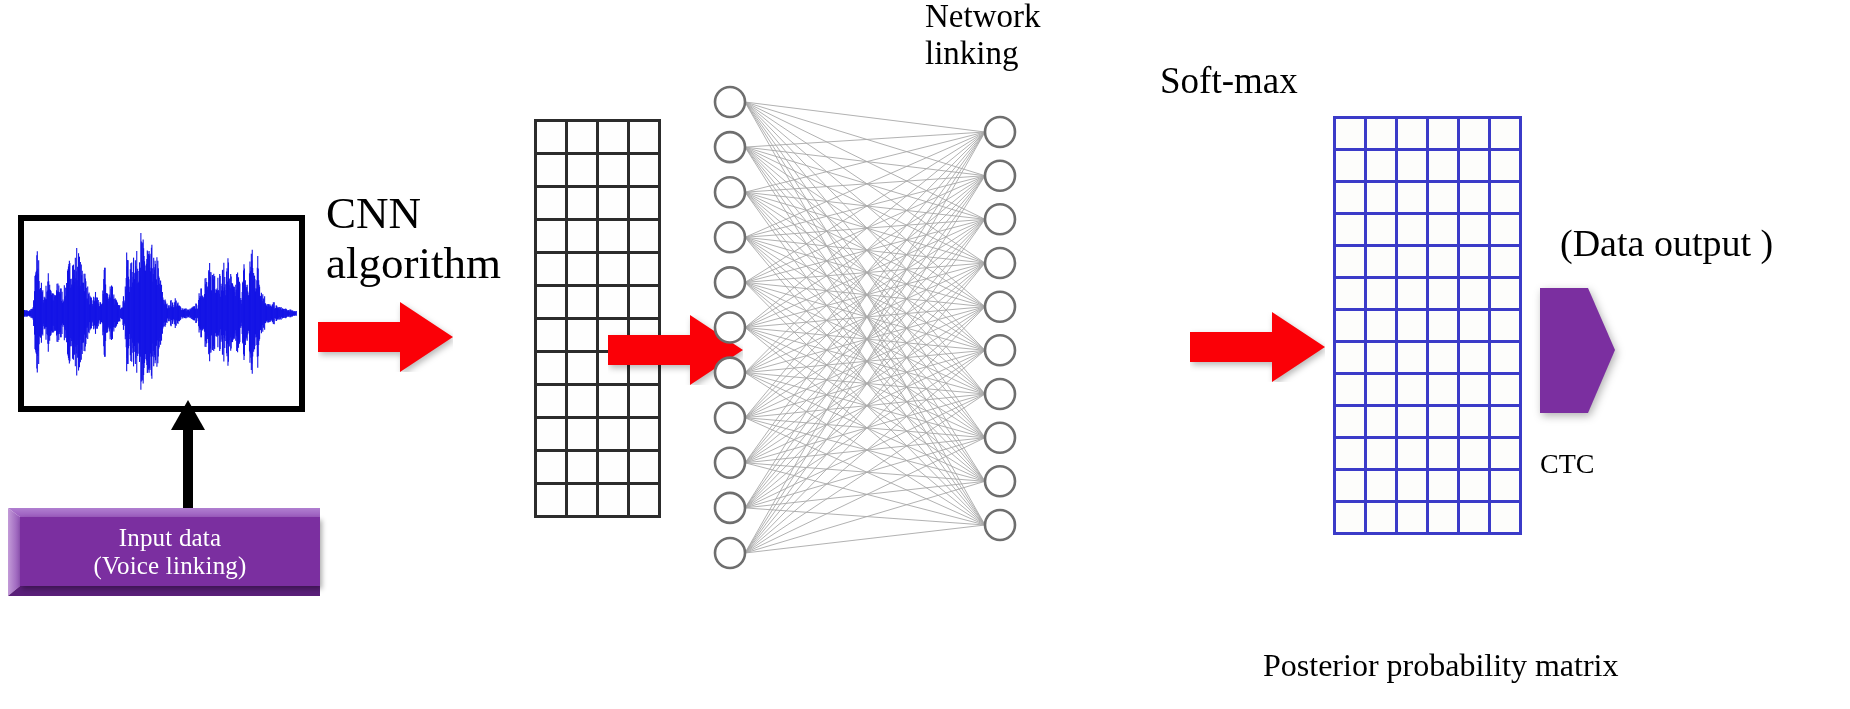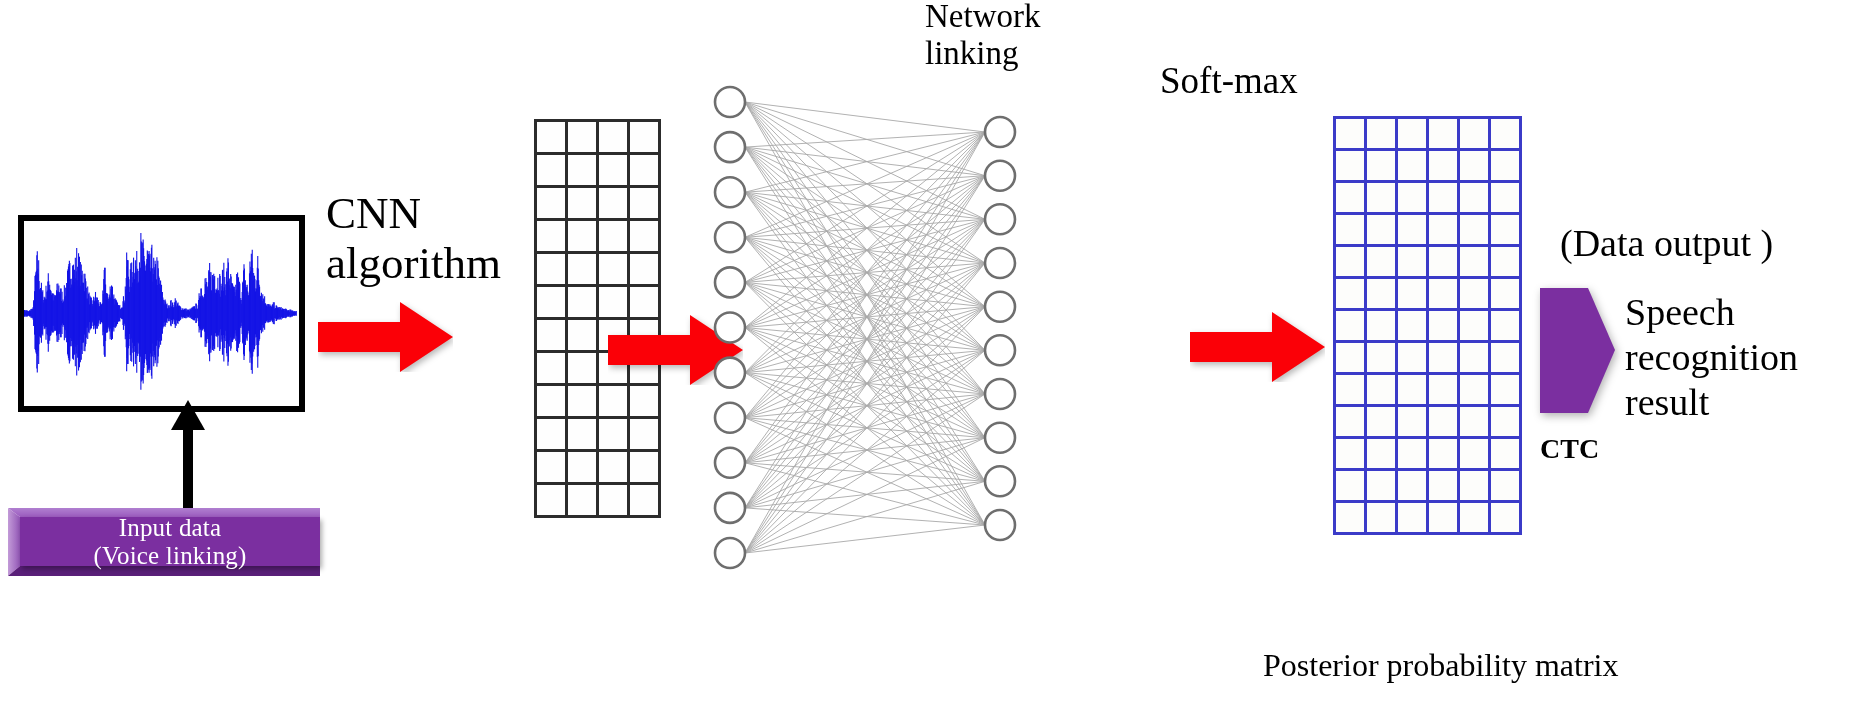"Speech" div.lbl { html: <div>Speech recognition result</div> -> none }
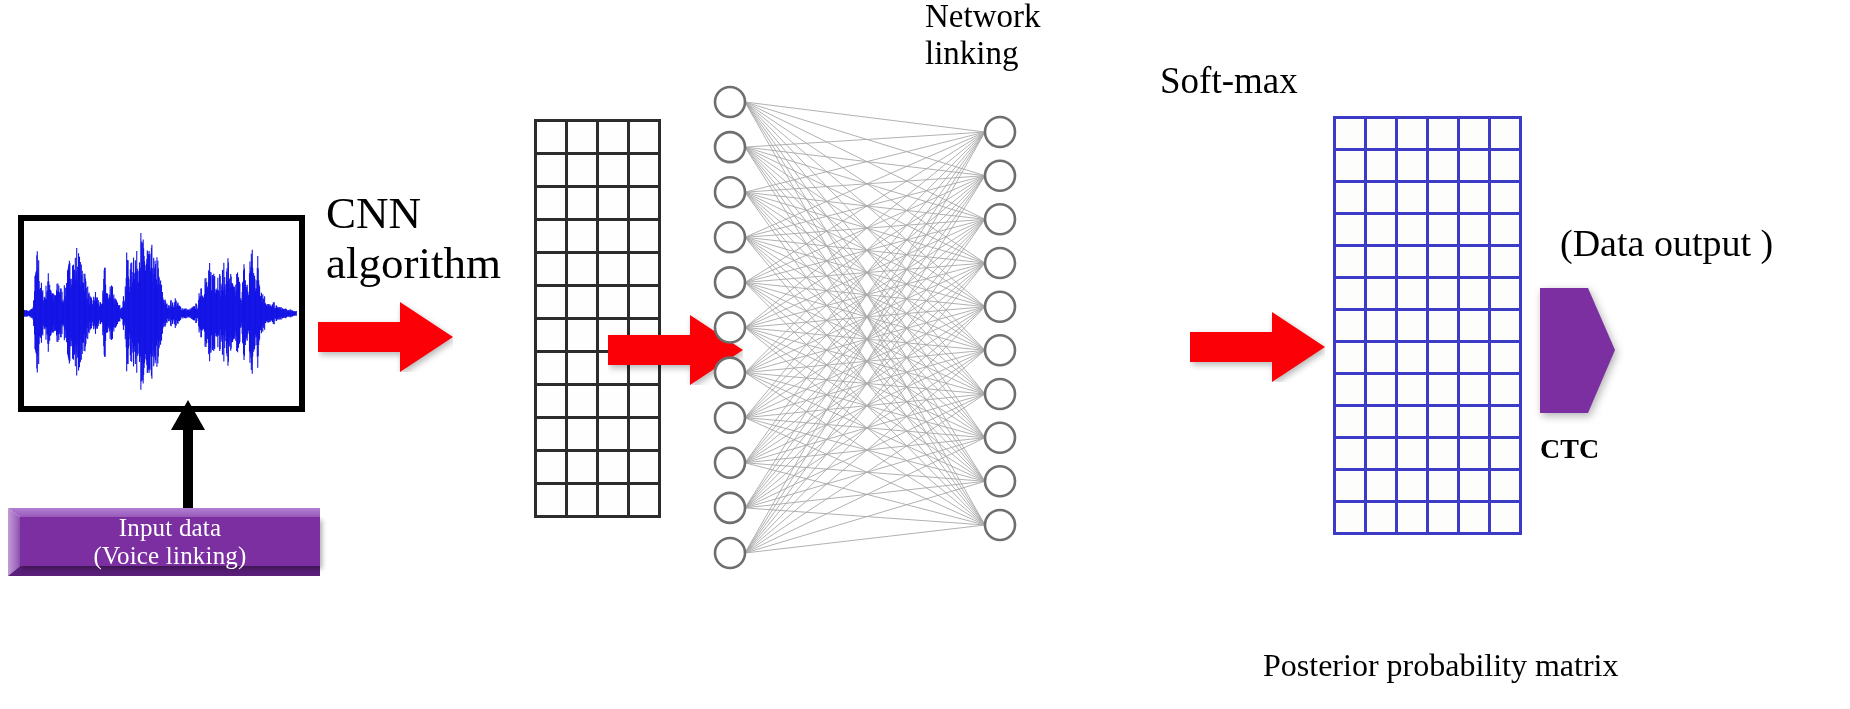"CTC" #ctc-label { font-weight: bold -> normal; top: 433px -> 448px }
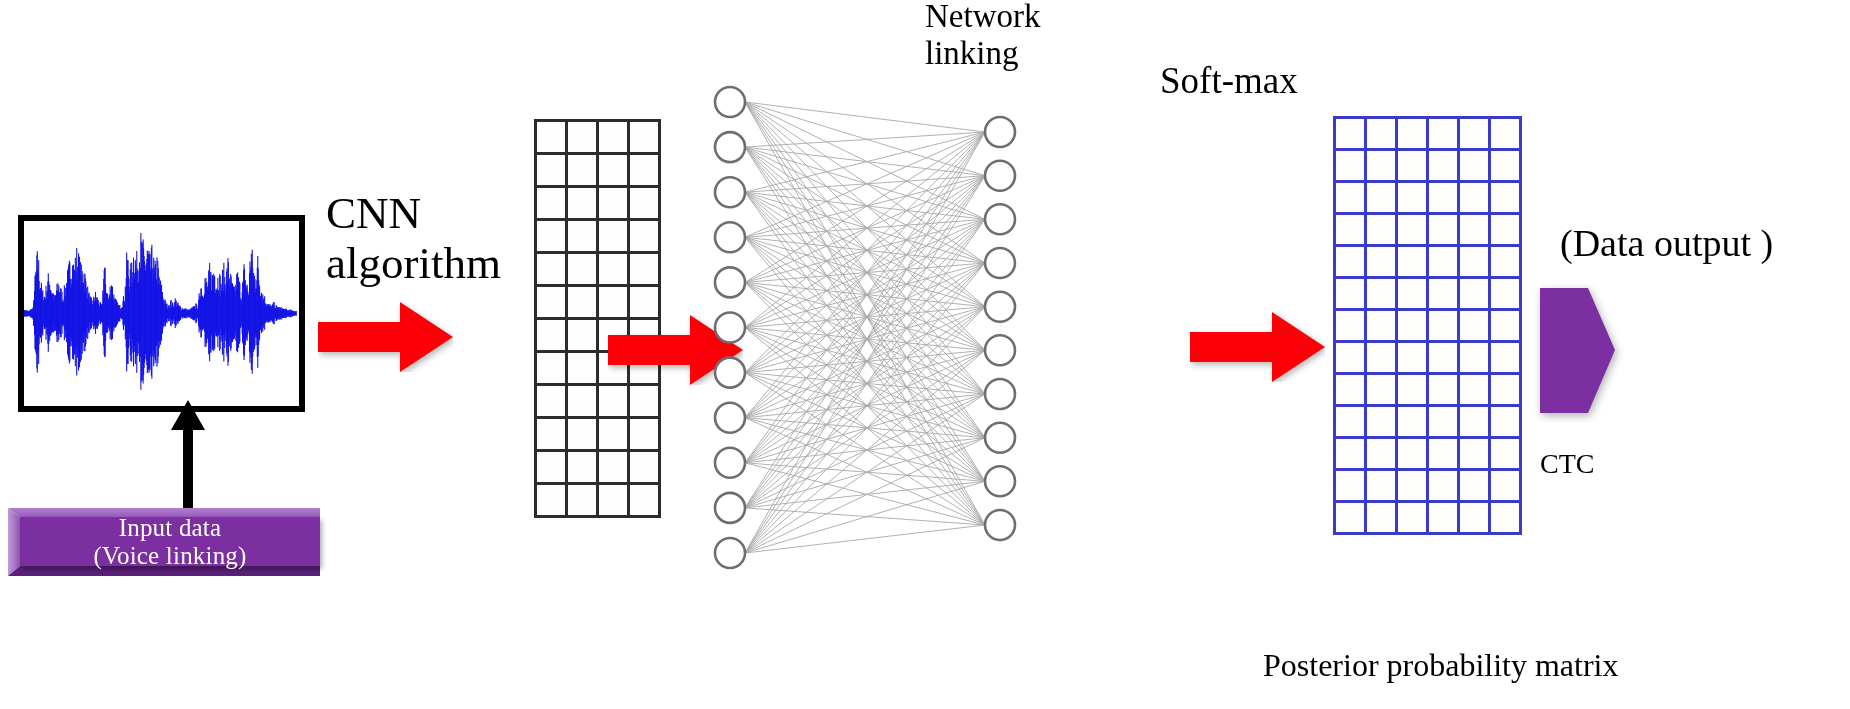"Input data" #input-box { height: 68px -> 88px }
